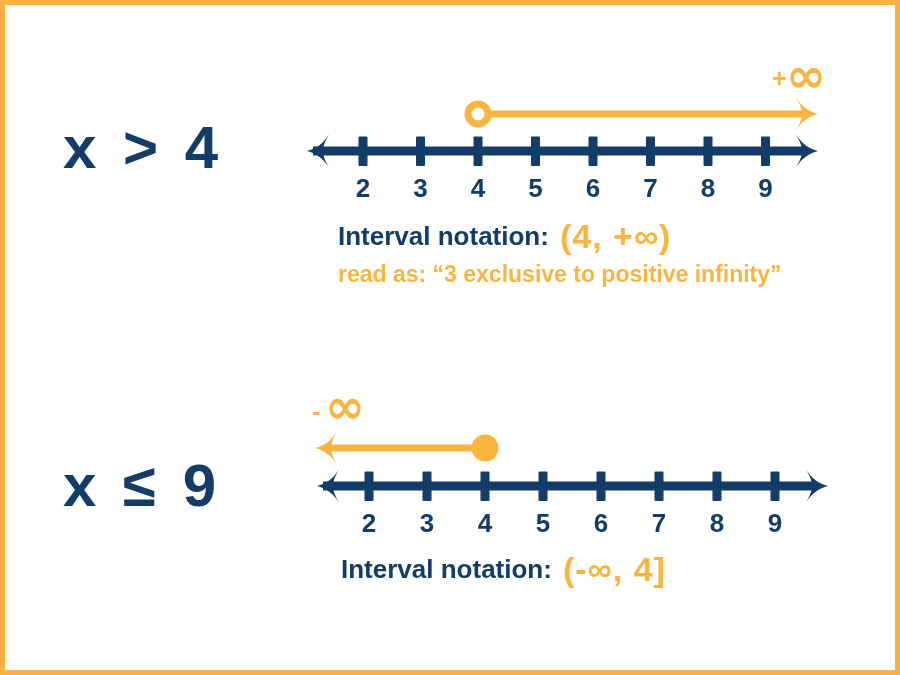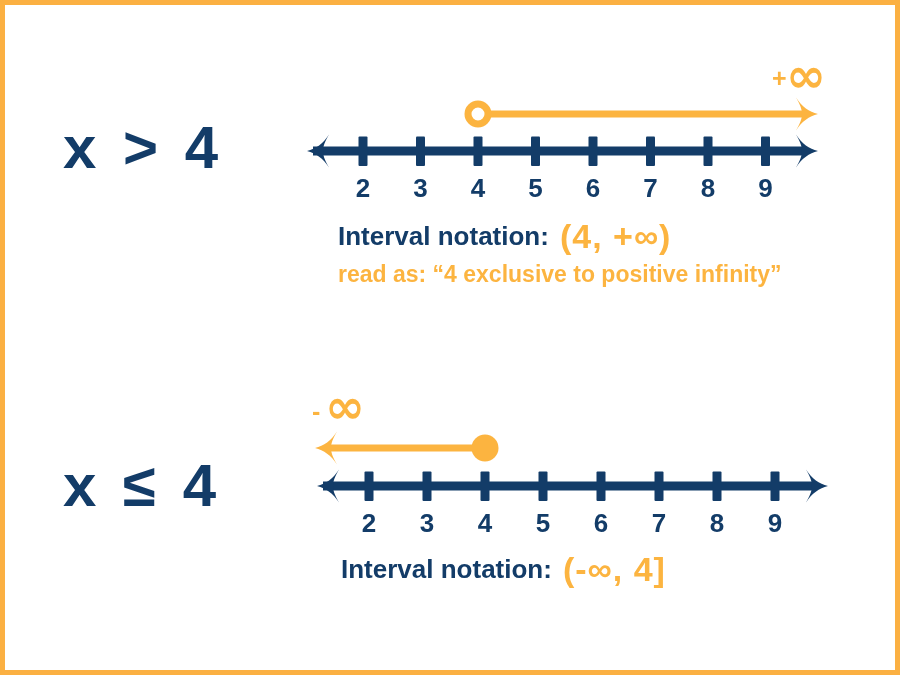"read as: “4 exclusive to" div.cap-read { text: 4 -> 3 }
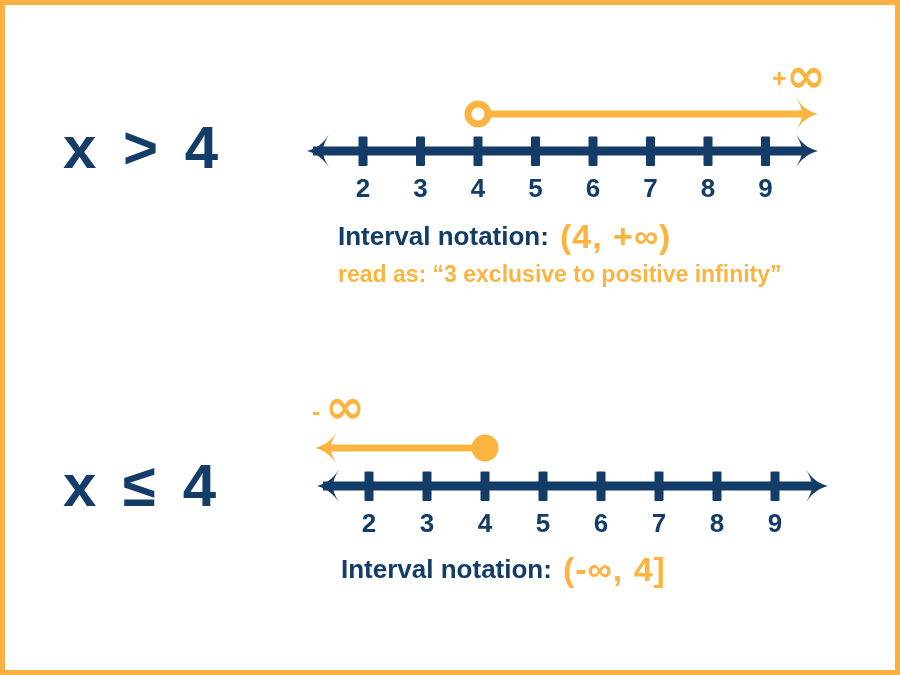"x ≤ 4" div.ineq { text: 4 -> 9 }
